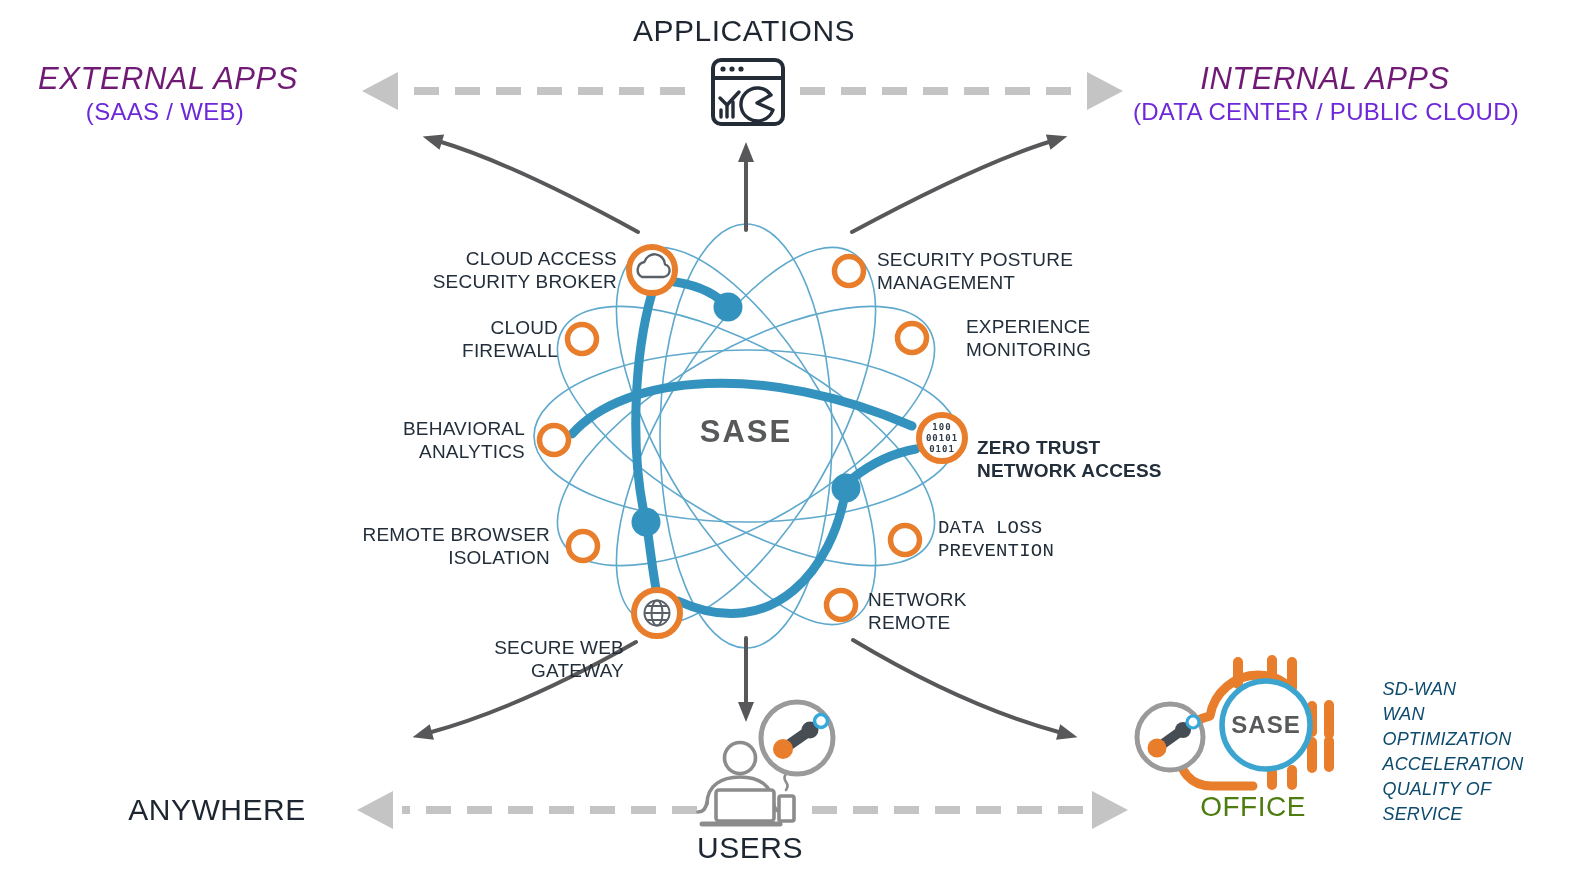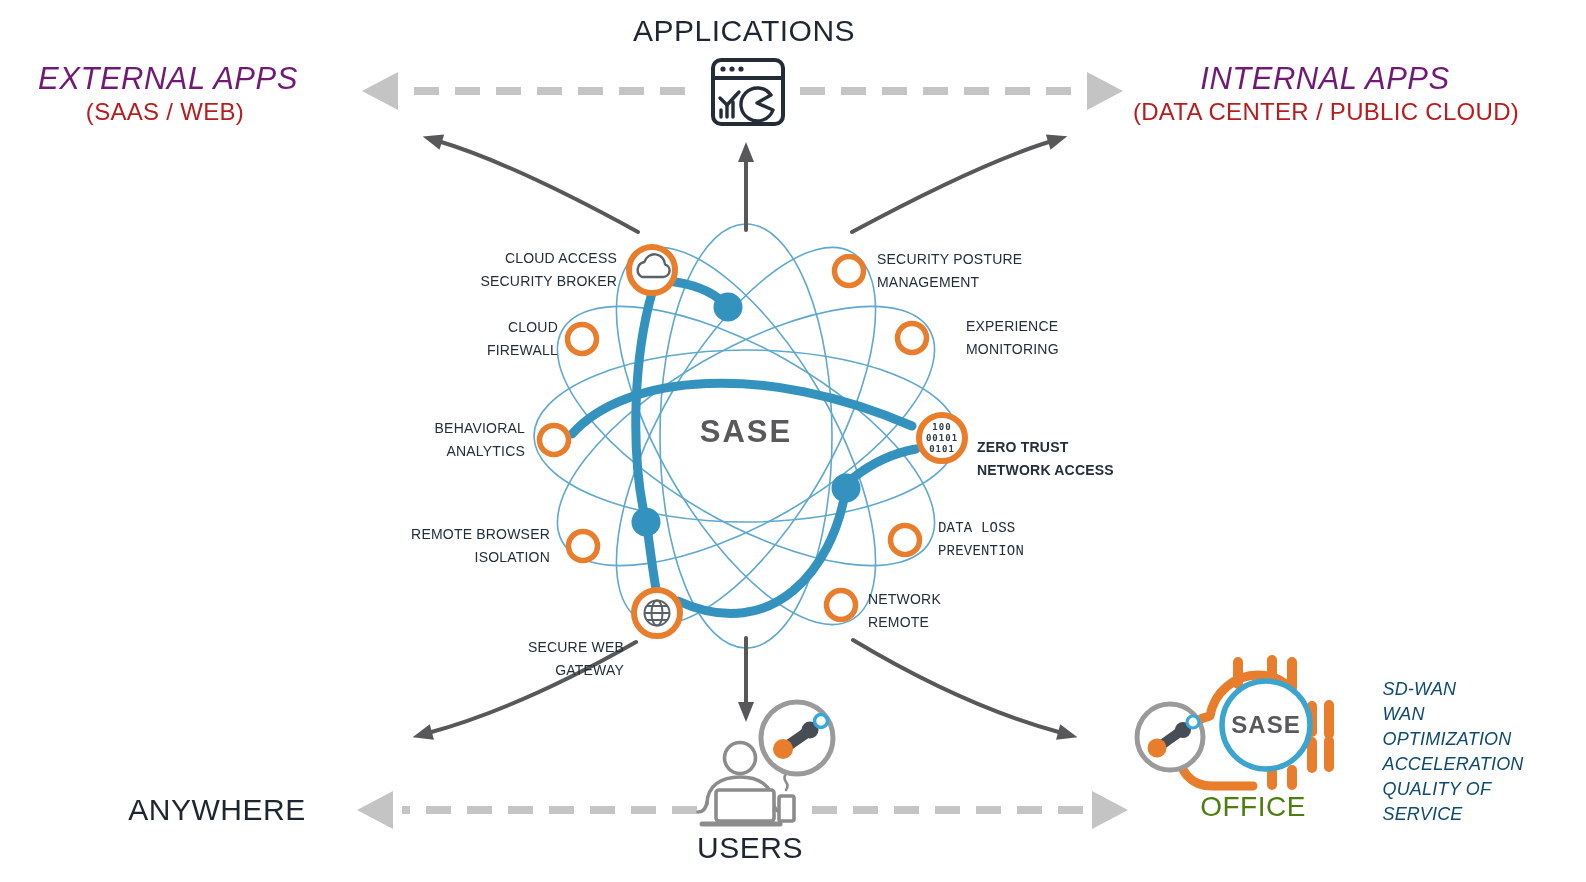"(SAAS / WEB)" .corner-sub { color: #b91c1c -> #6d28d9 }
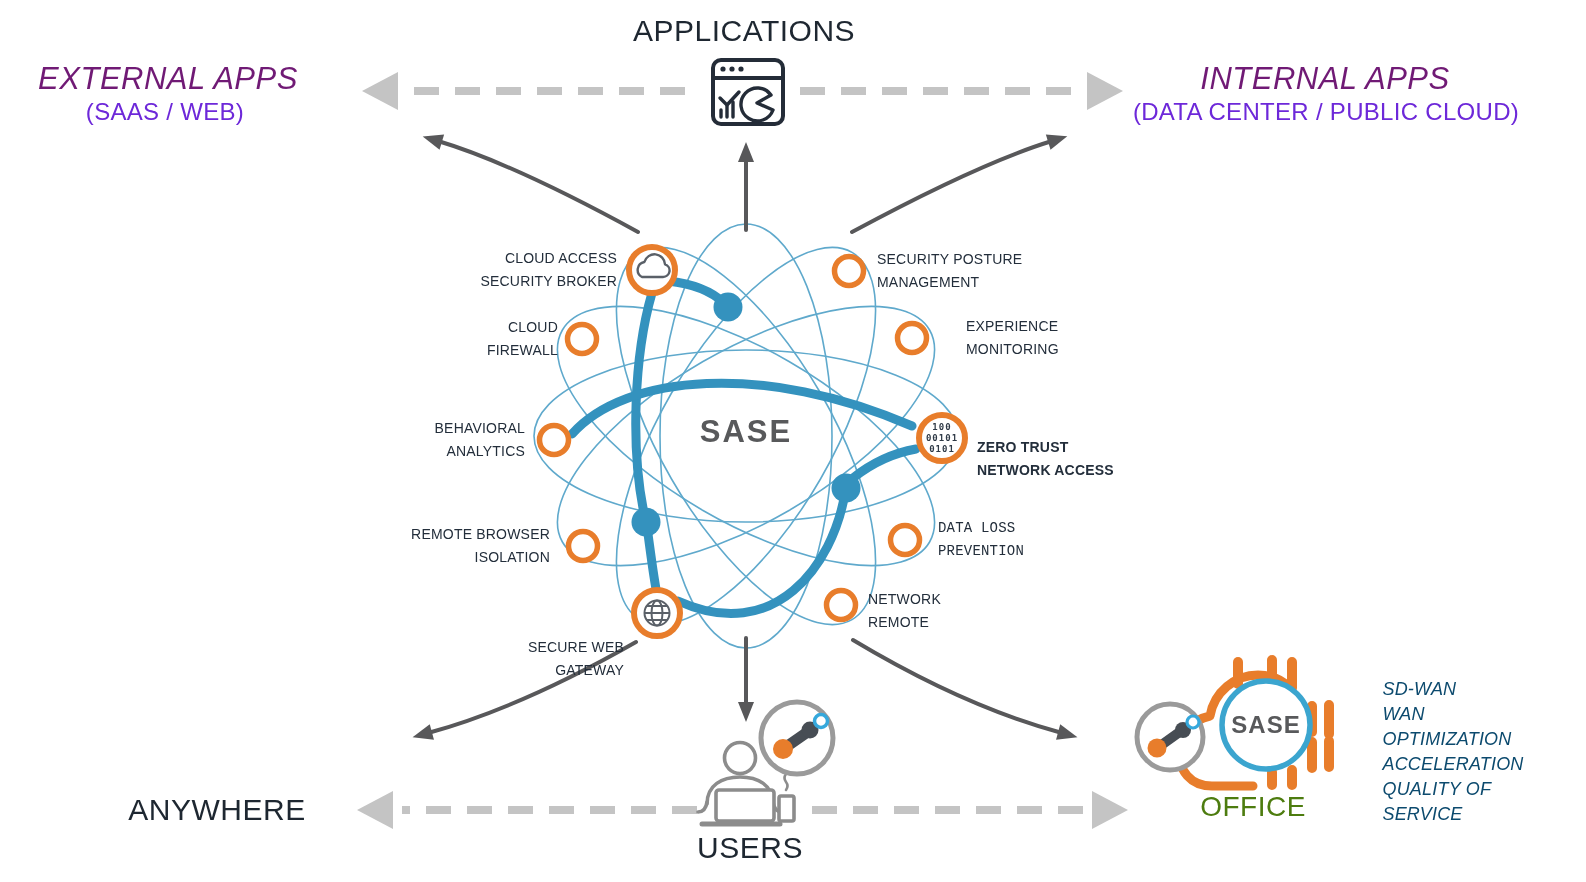"CLOUD ACCESS" .svc { font-size: 14px -> 19px }
